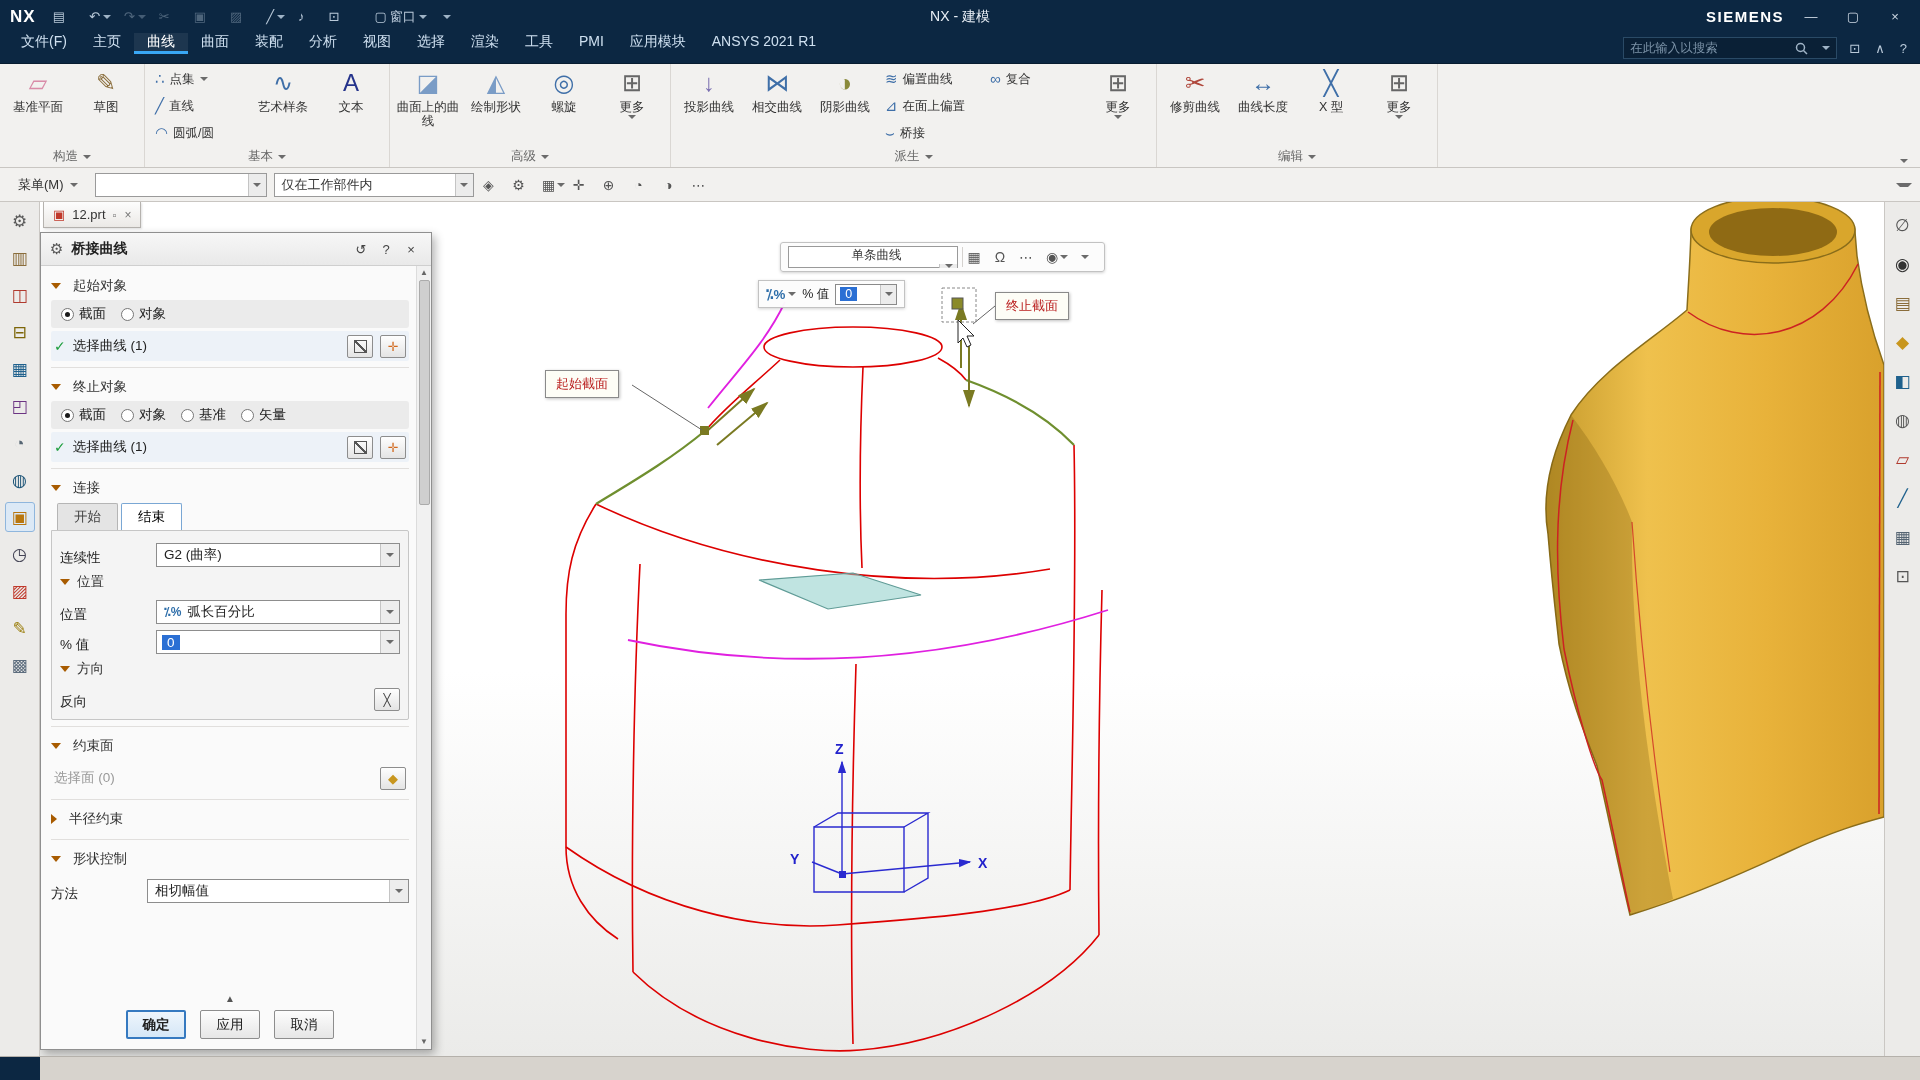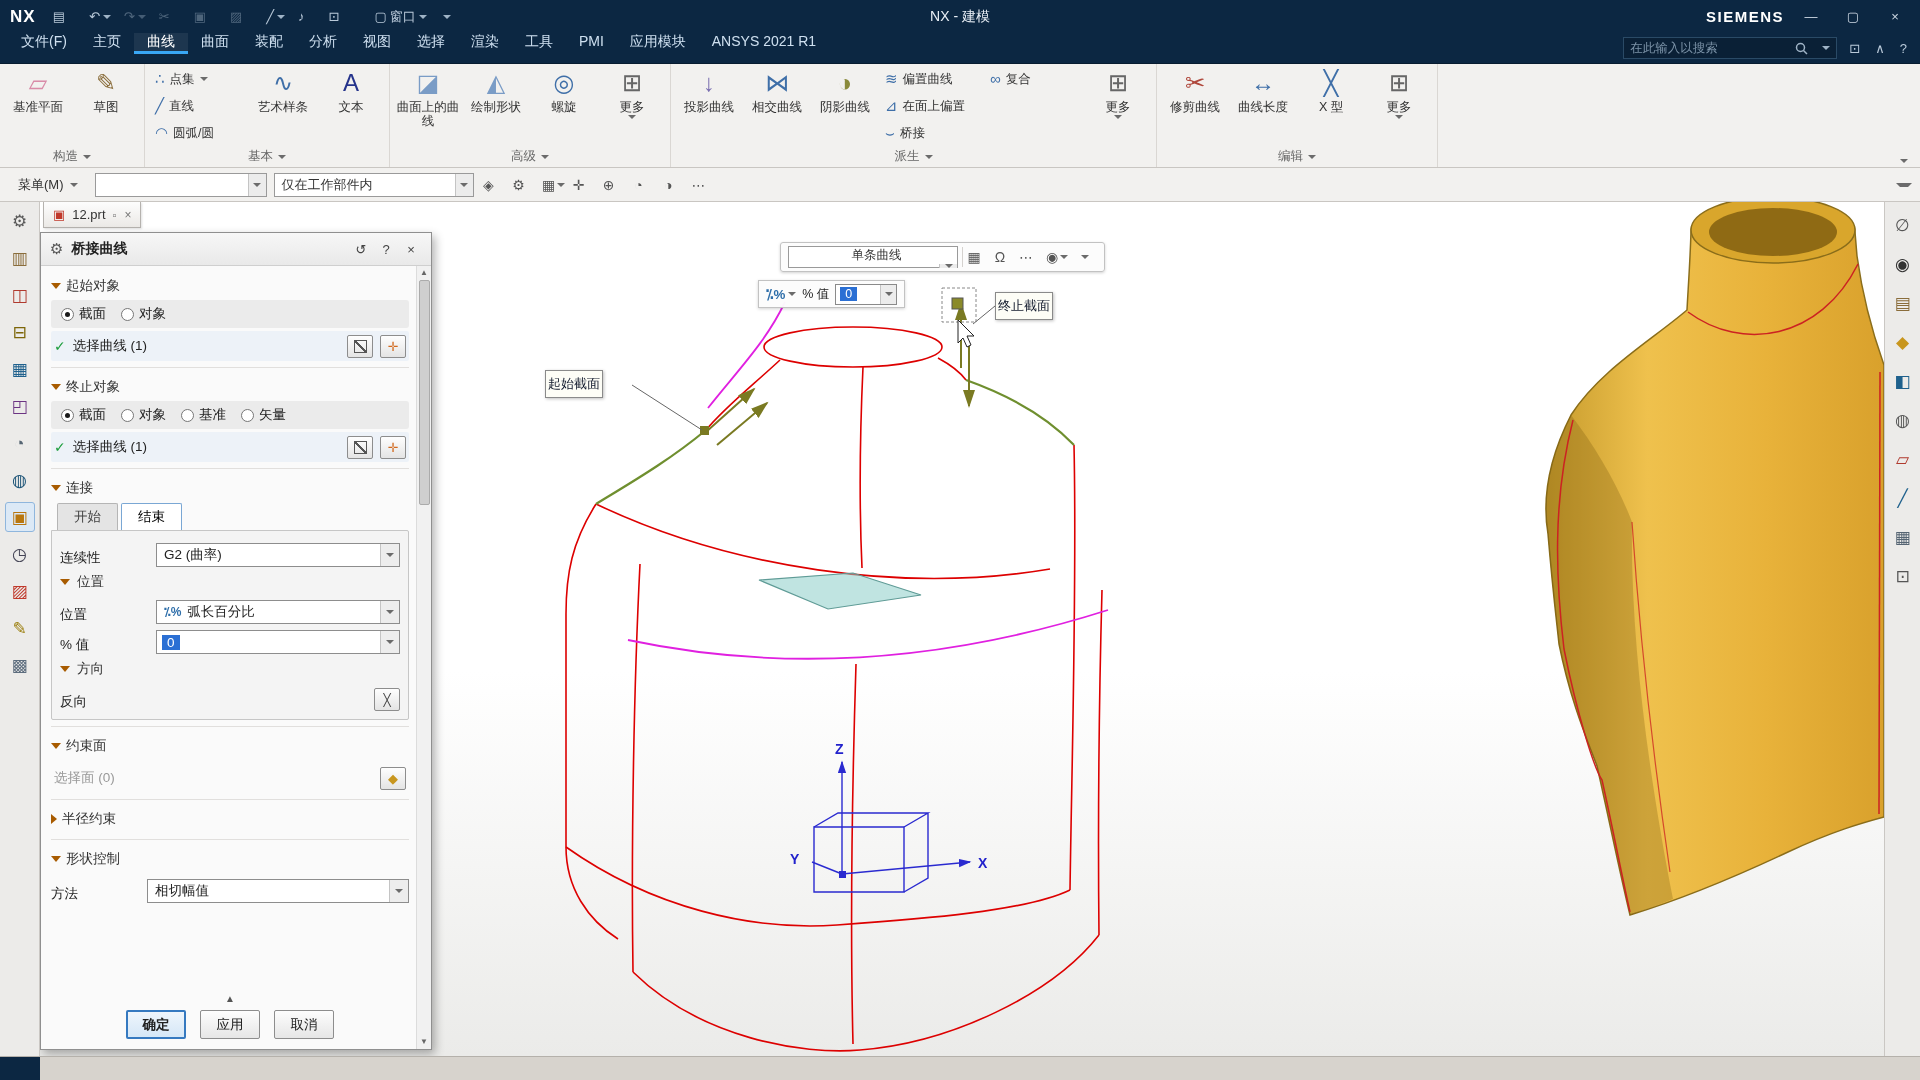"起始对象" .sec-head { gap: 5px -> 12px }
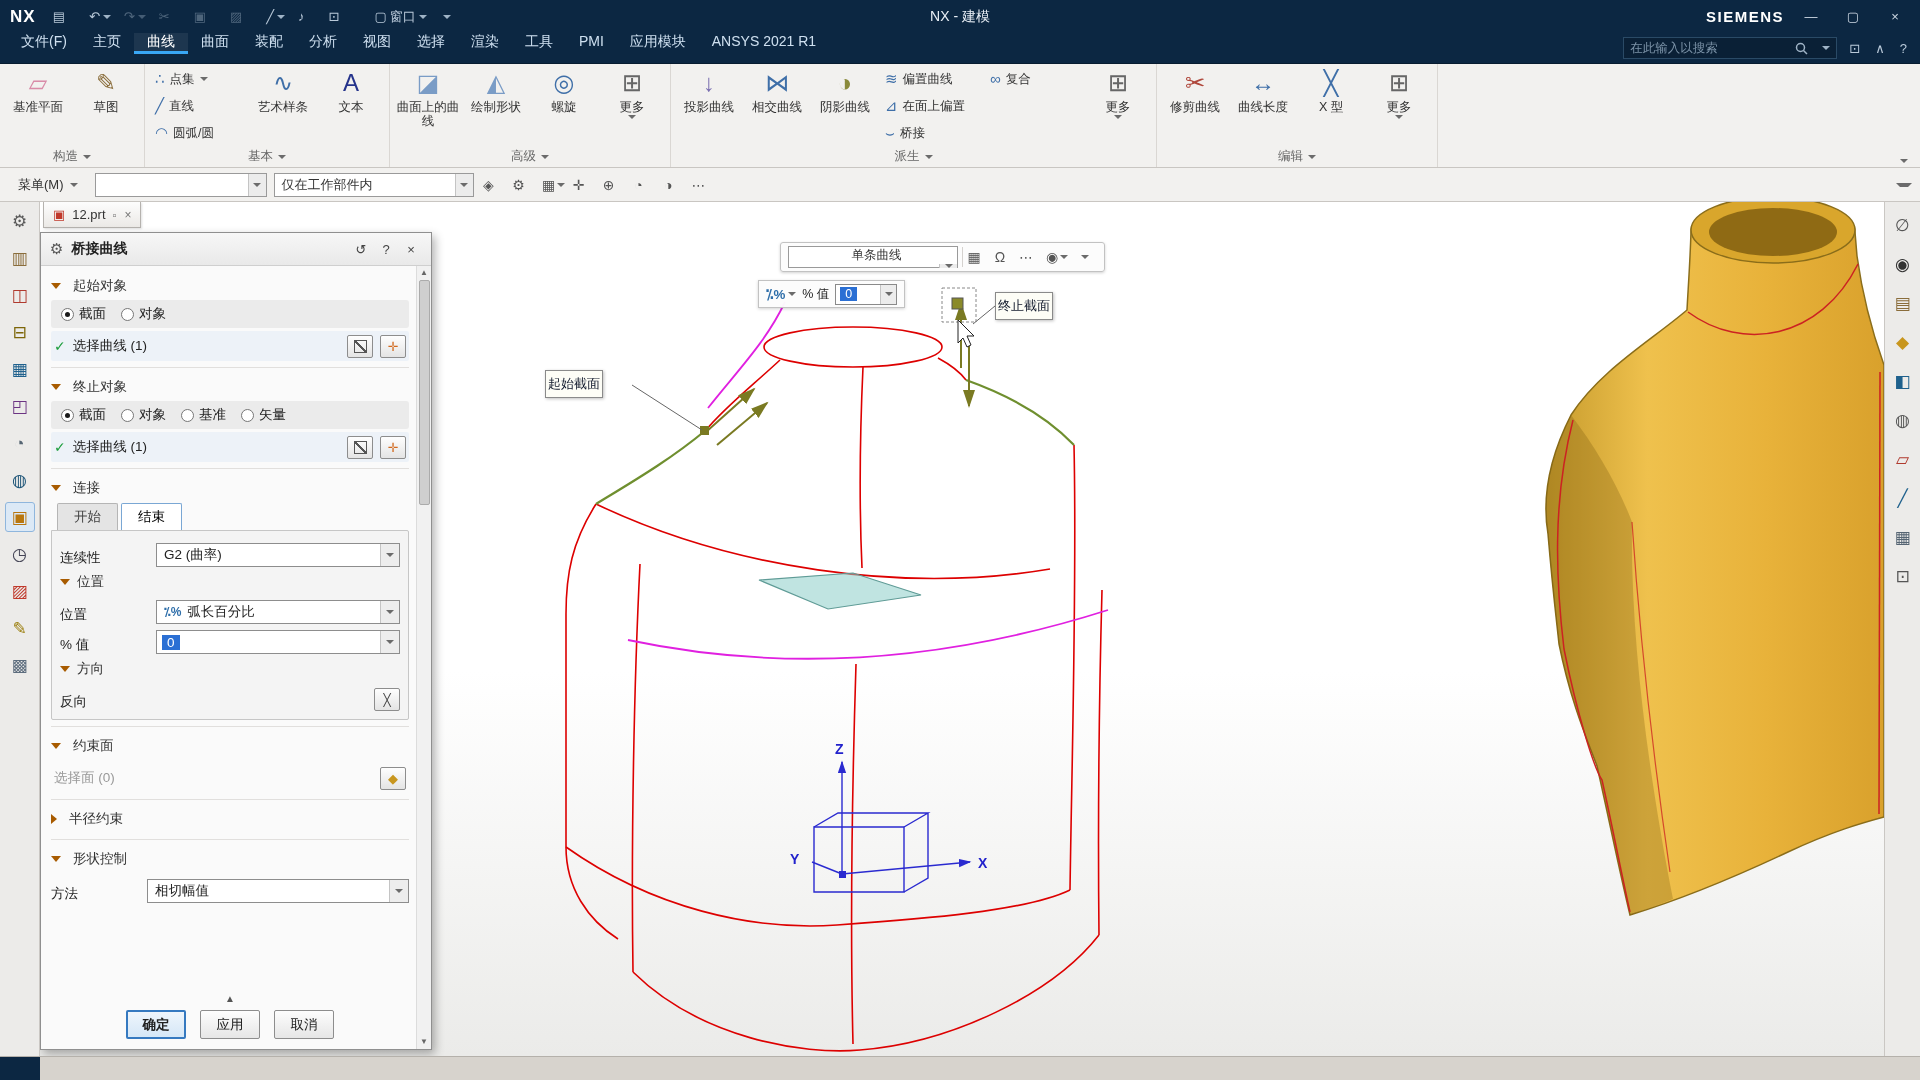"终止截面" .callout { color: #0f172a -> #b91c1c; padding: 4px 2px -> 4px 10px }
